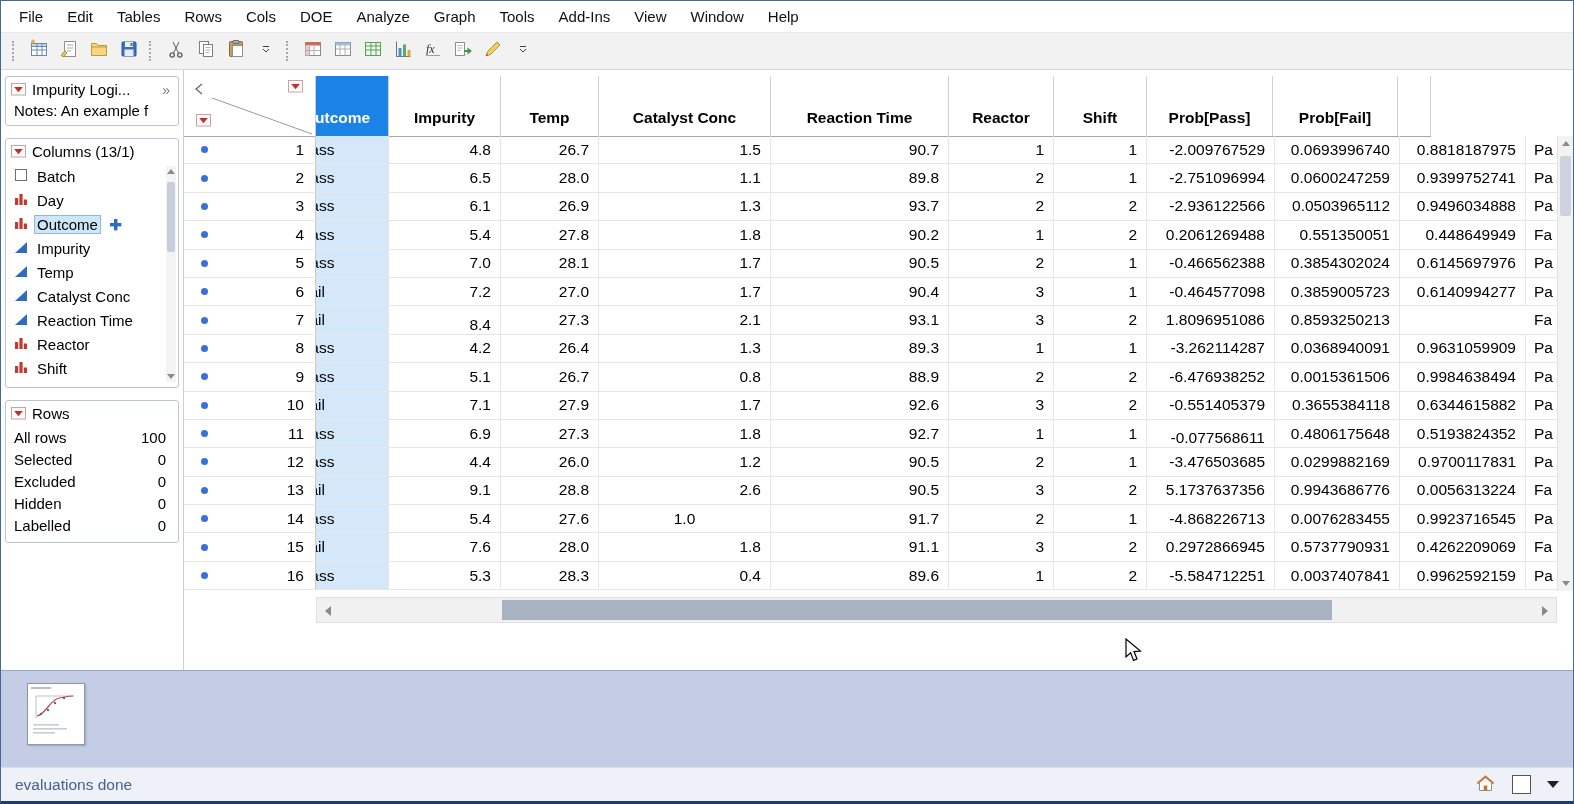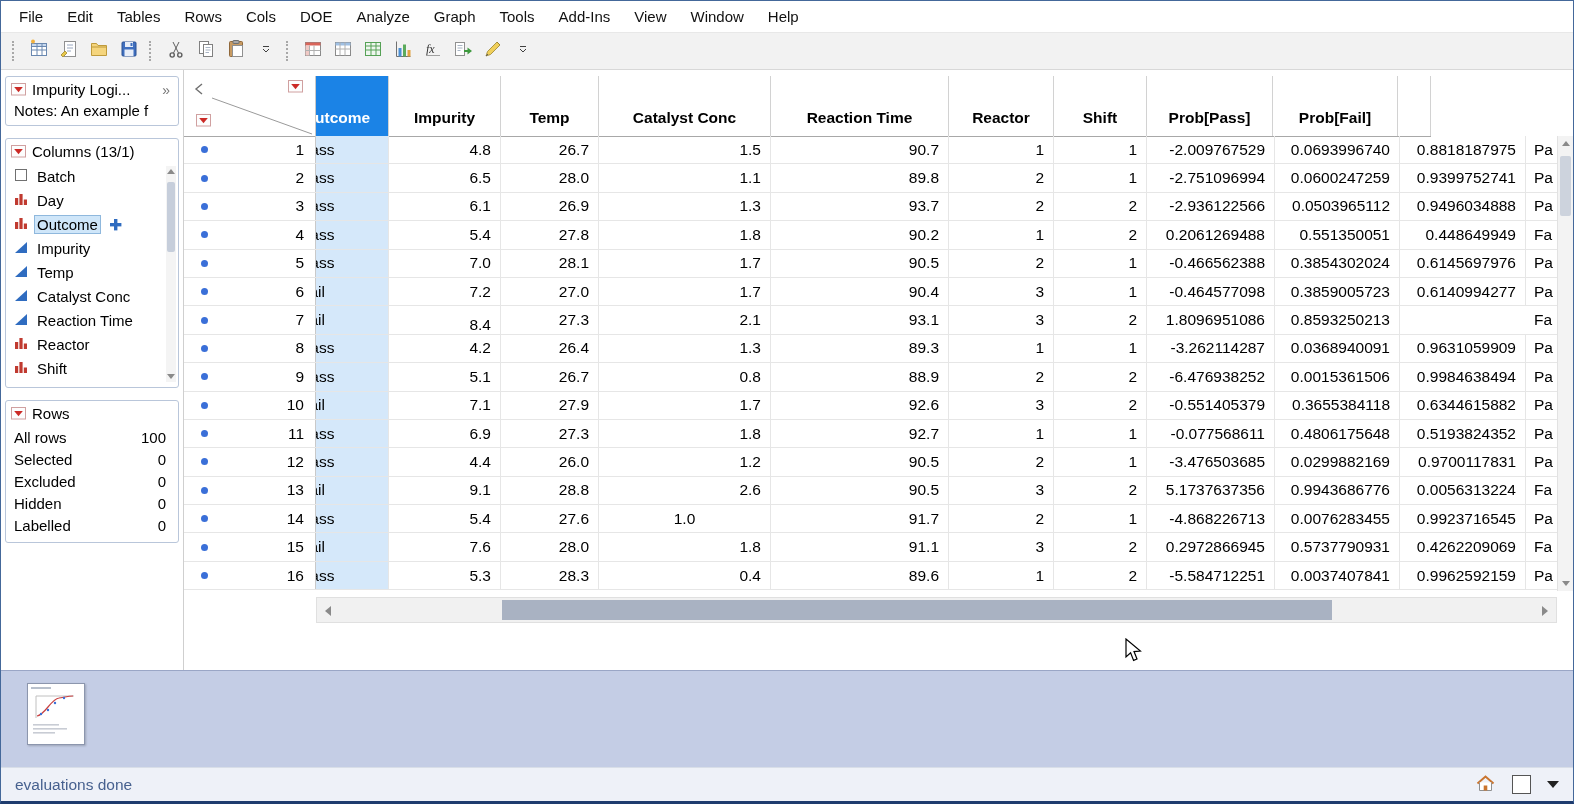"-0.077568611" div.cell { align-items: none -> flex-end }
